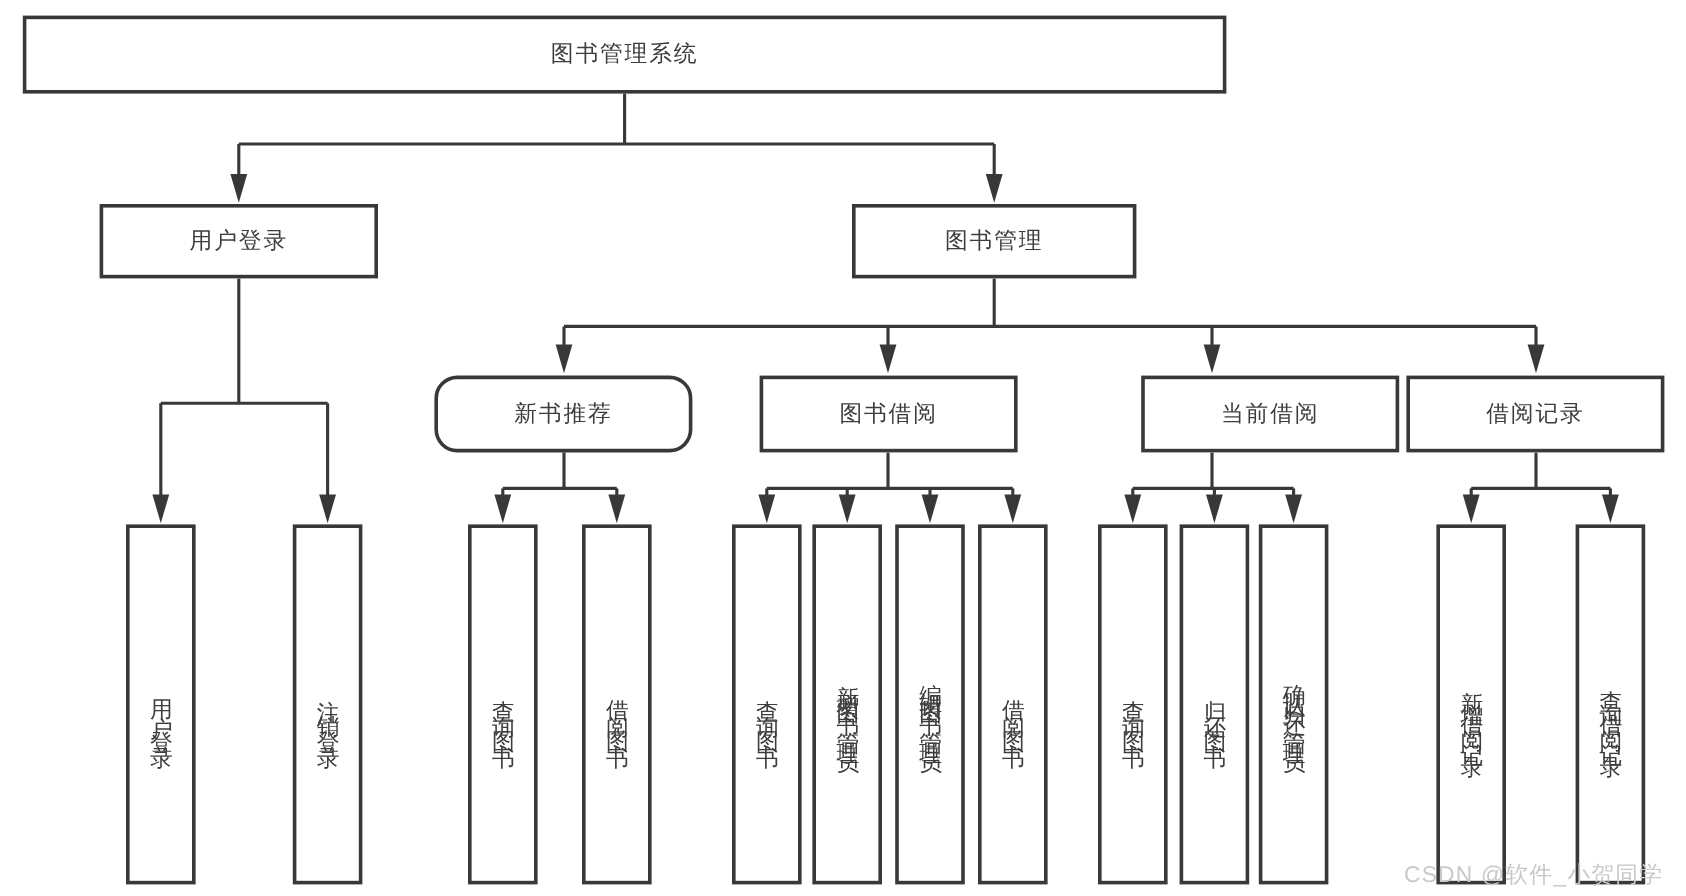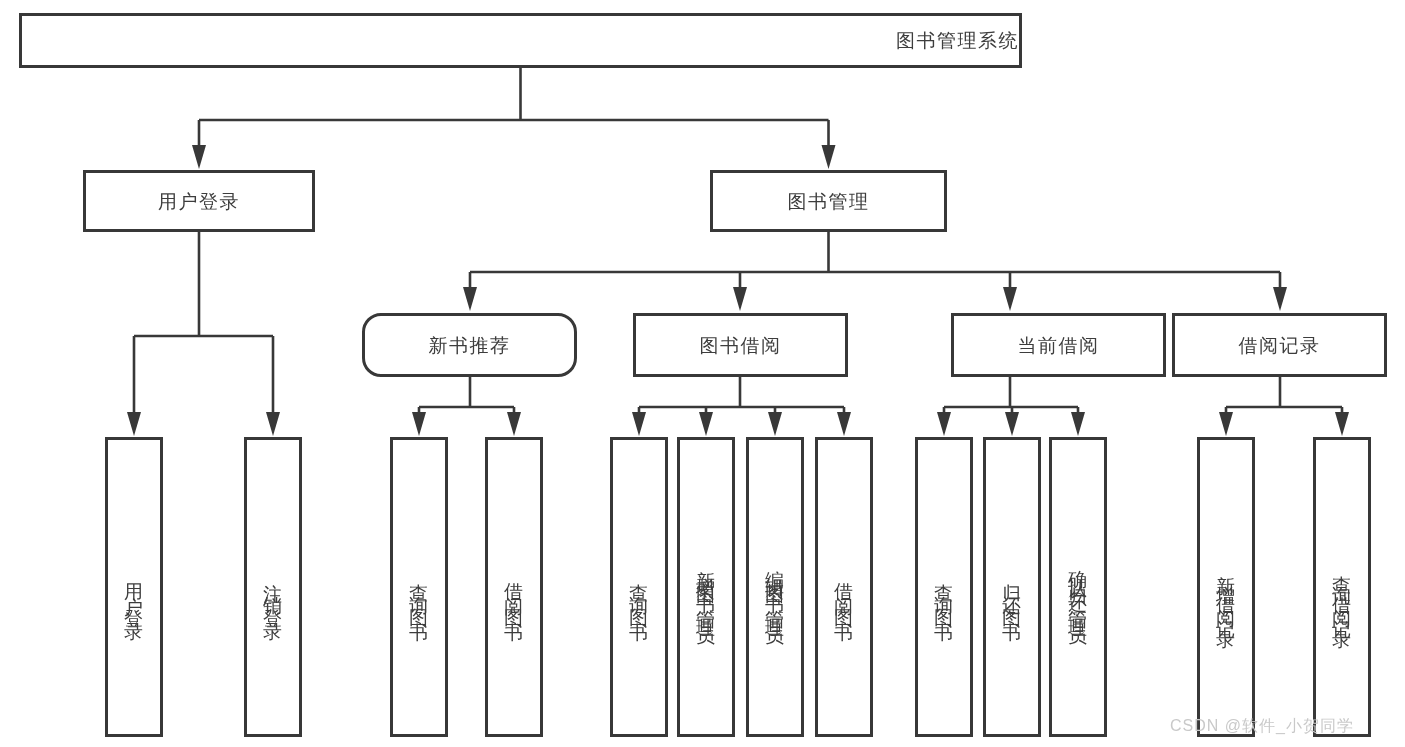"图书管理系统" .n-root { height: 55px -> 65px; justify-content: flex-end -> none }
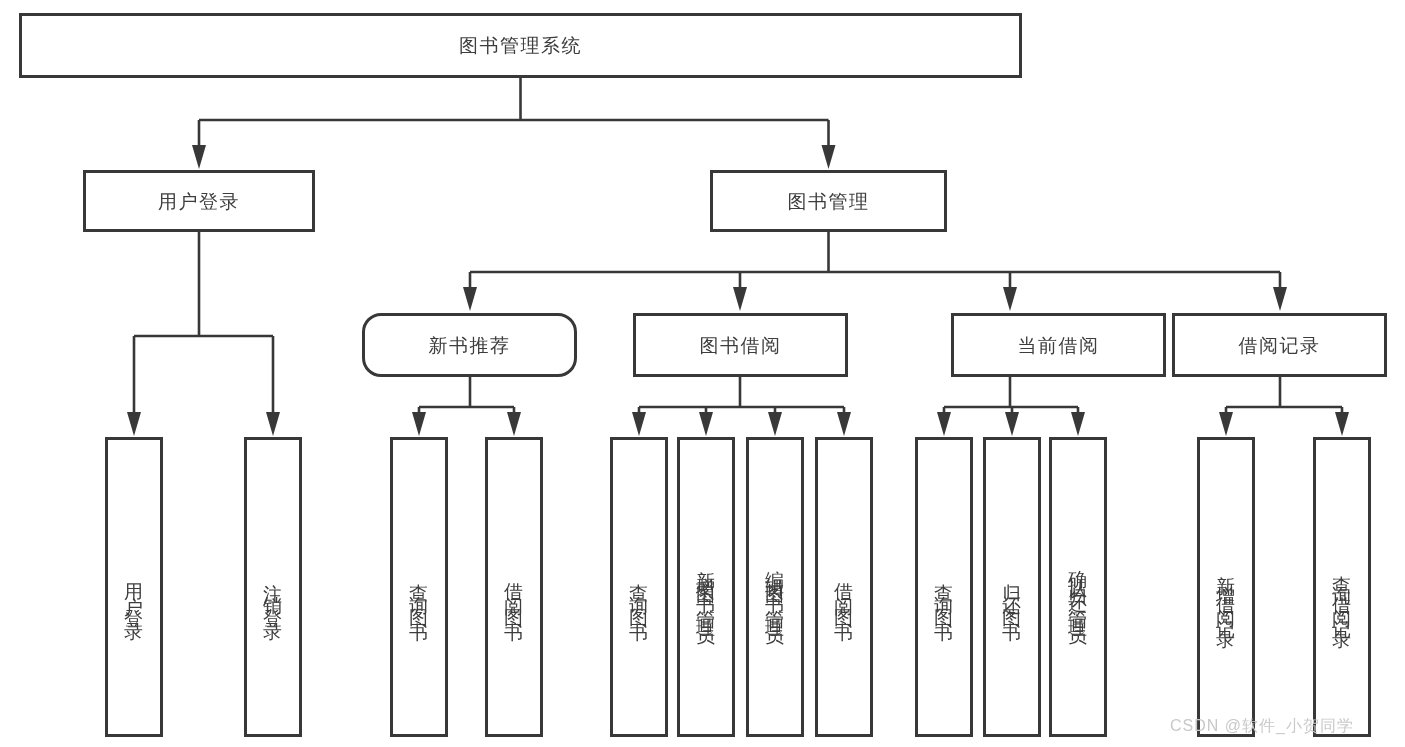"CSDN @软件_小贺同学" .watermark { font-size: 16px -> 19px }
